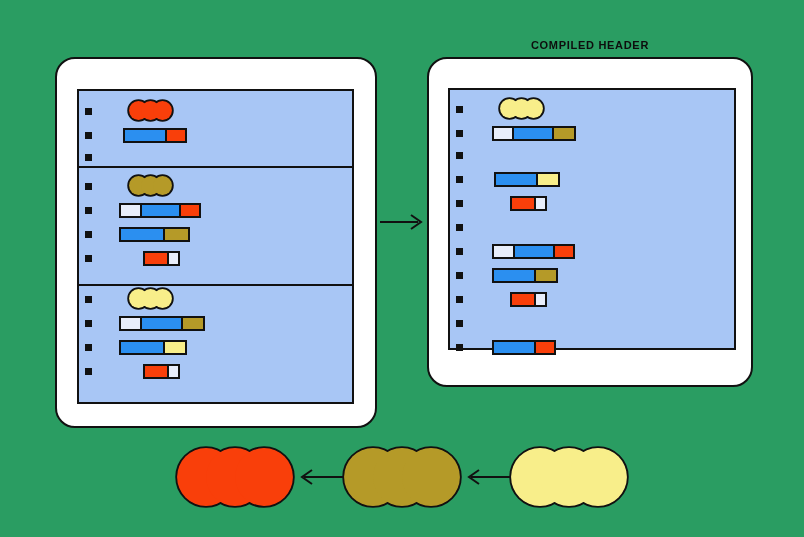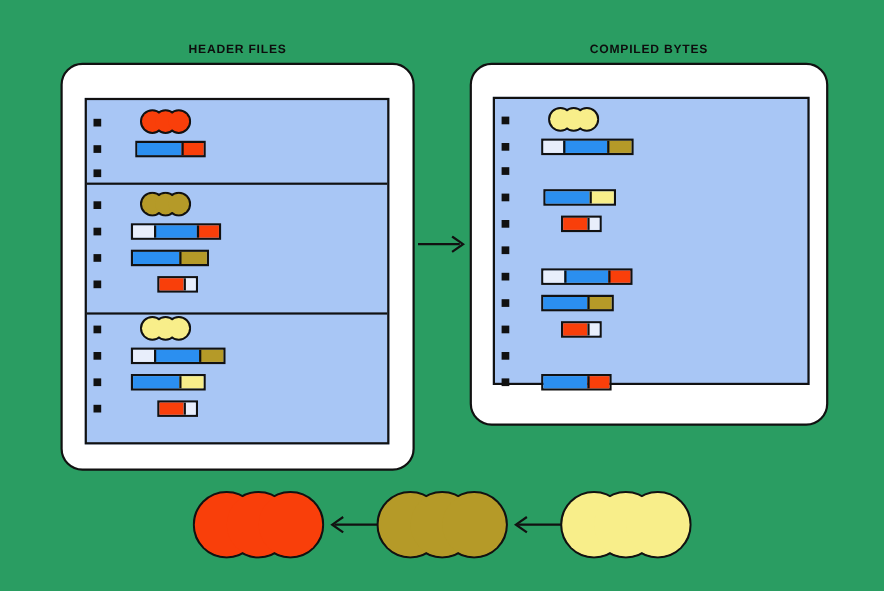"HEADER FILES" div.col-title { html: <div>HEADER FILES</div> -> none }
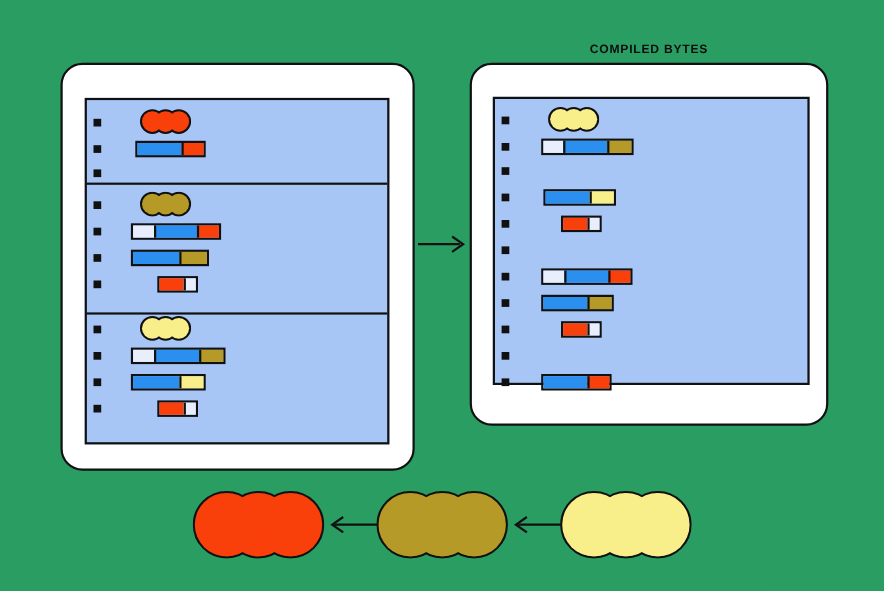"COMPILED BYTES" div.col-title { text: BYTES -> HEADER }
